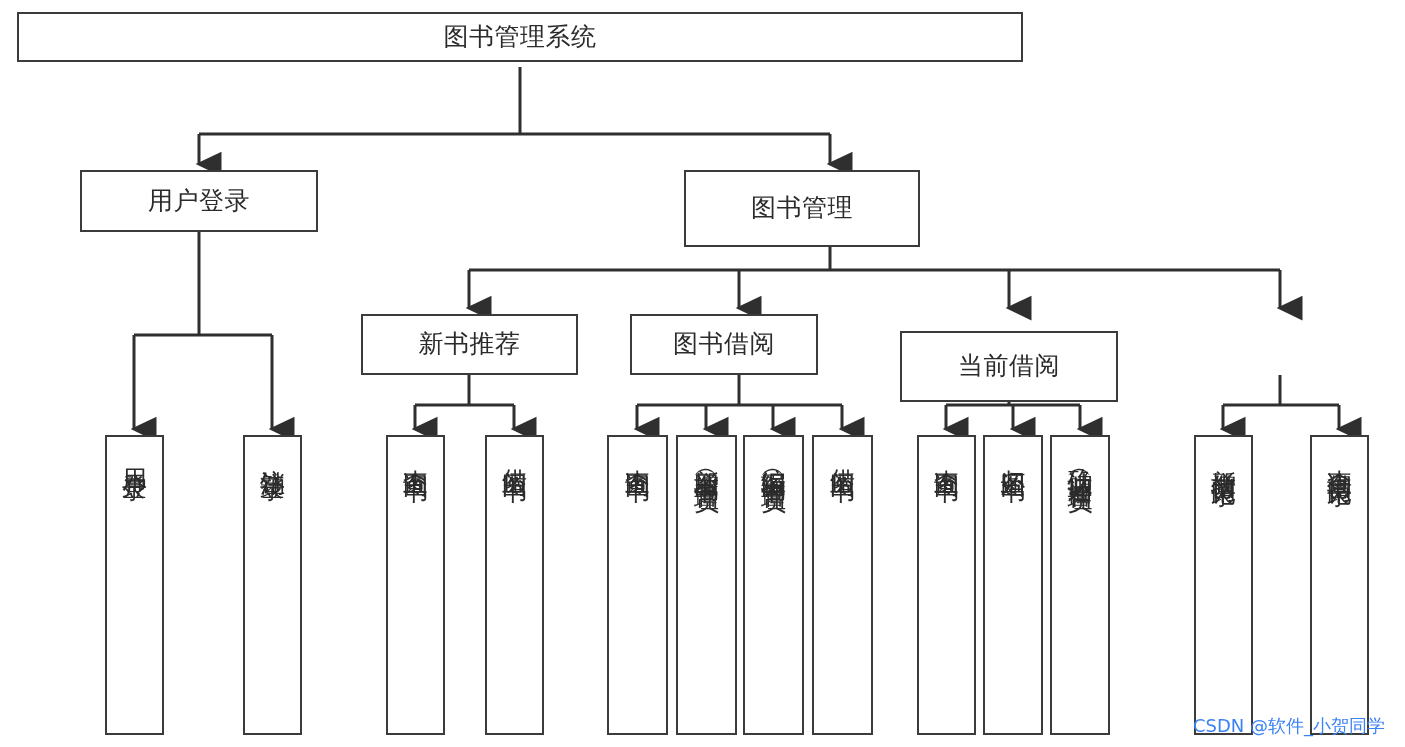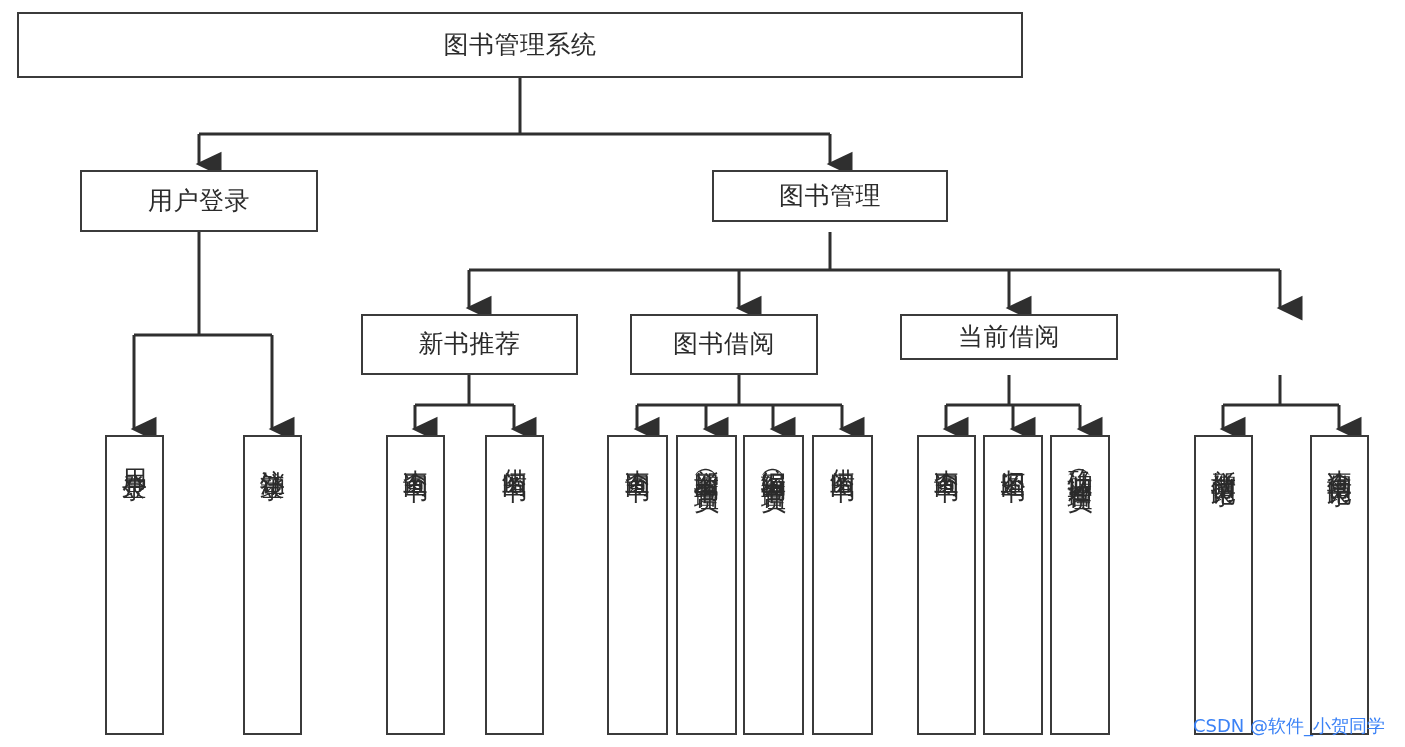"图书管理系统" div.node { height: 66px -> 50px }
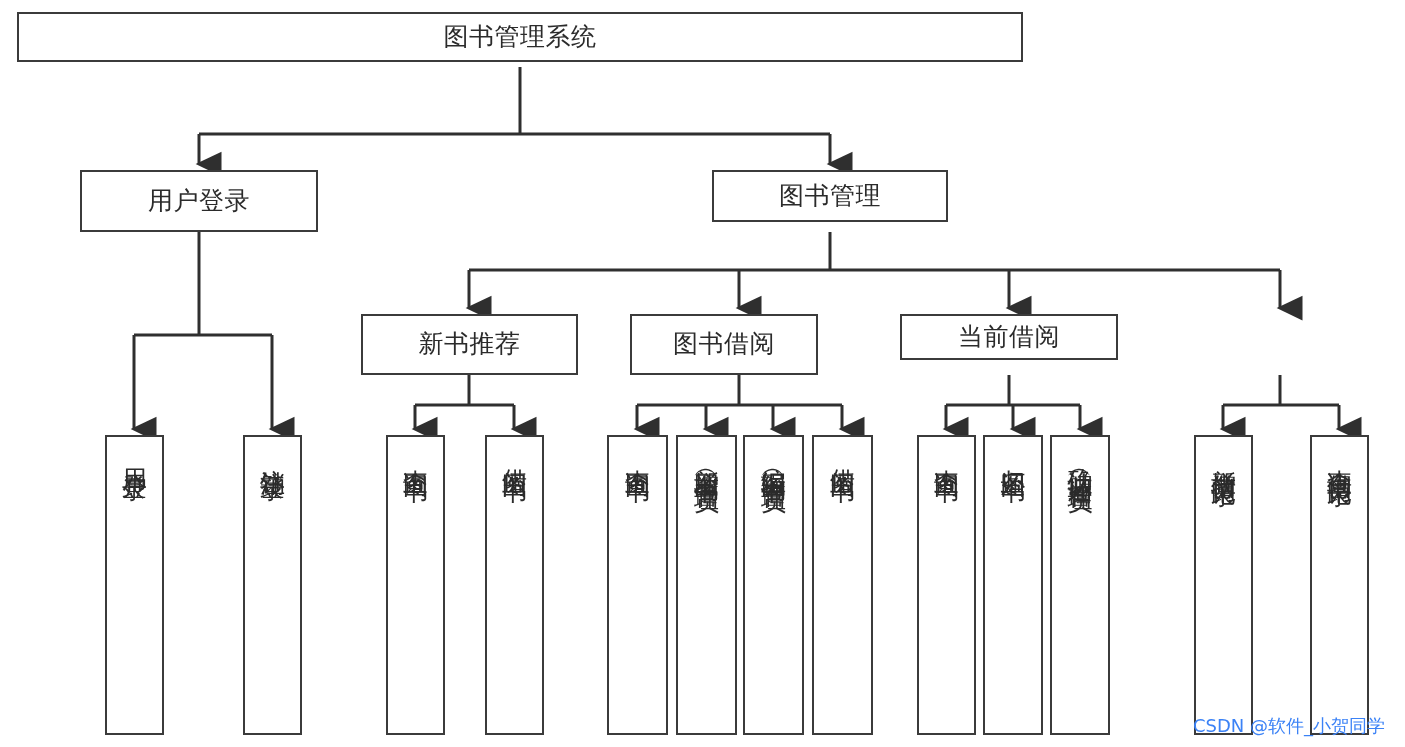"图书管理" div.node { height: 52px -> 77px; left: 712px -> 684px }
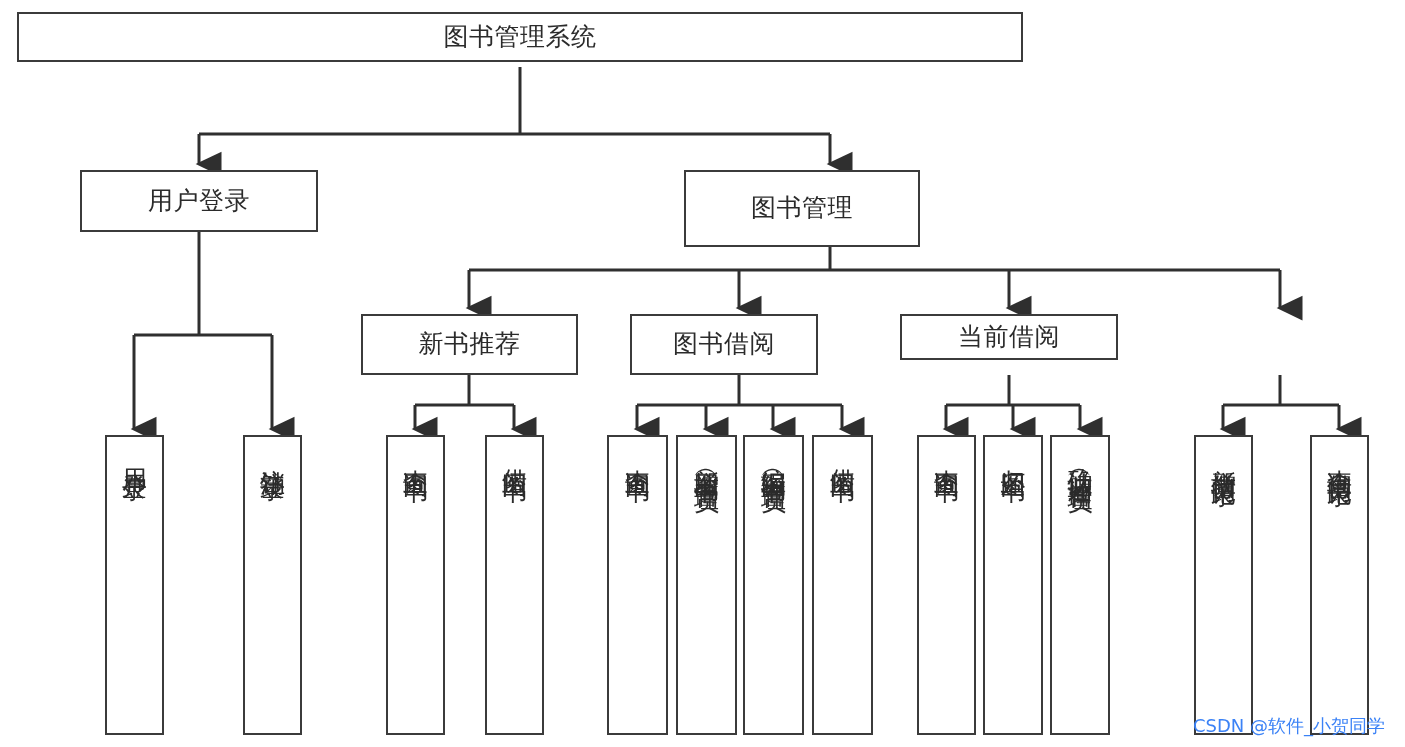"当前借阅" div.node { height: 46px -> 71px; top: 314px -> 331px }
